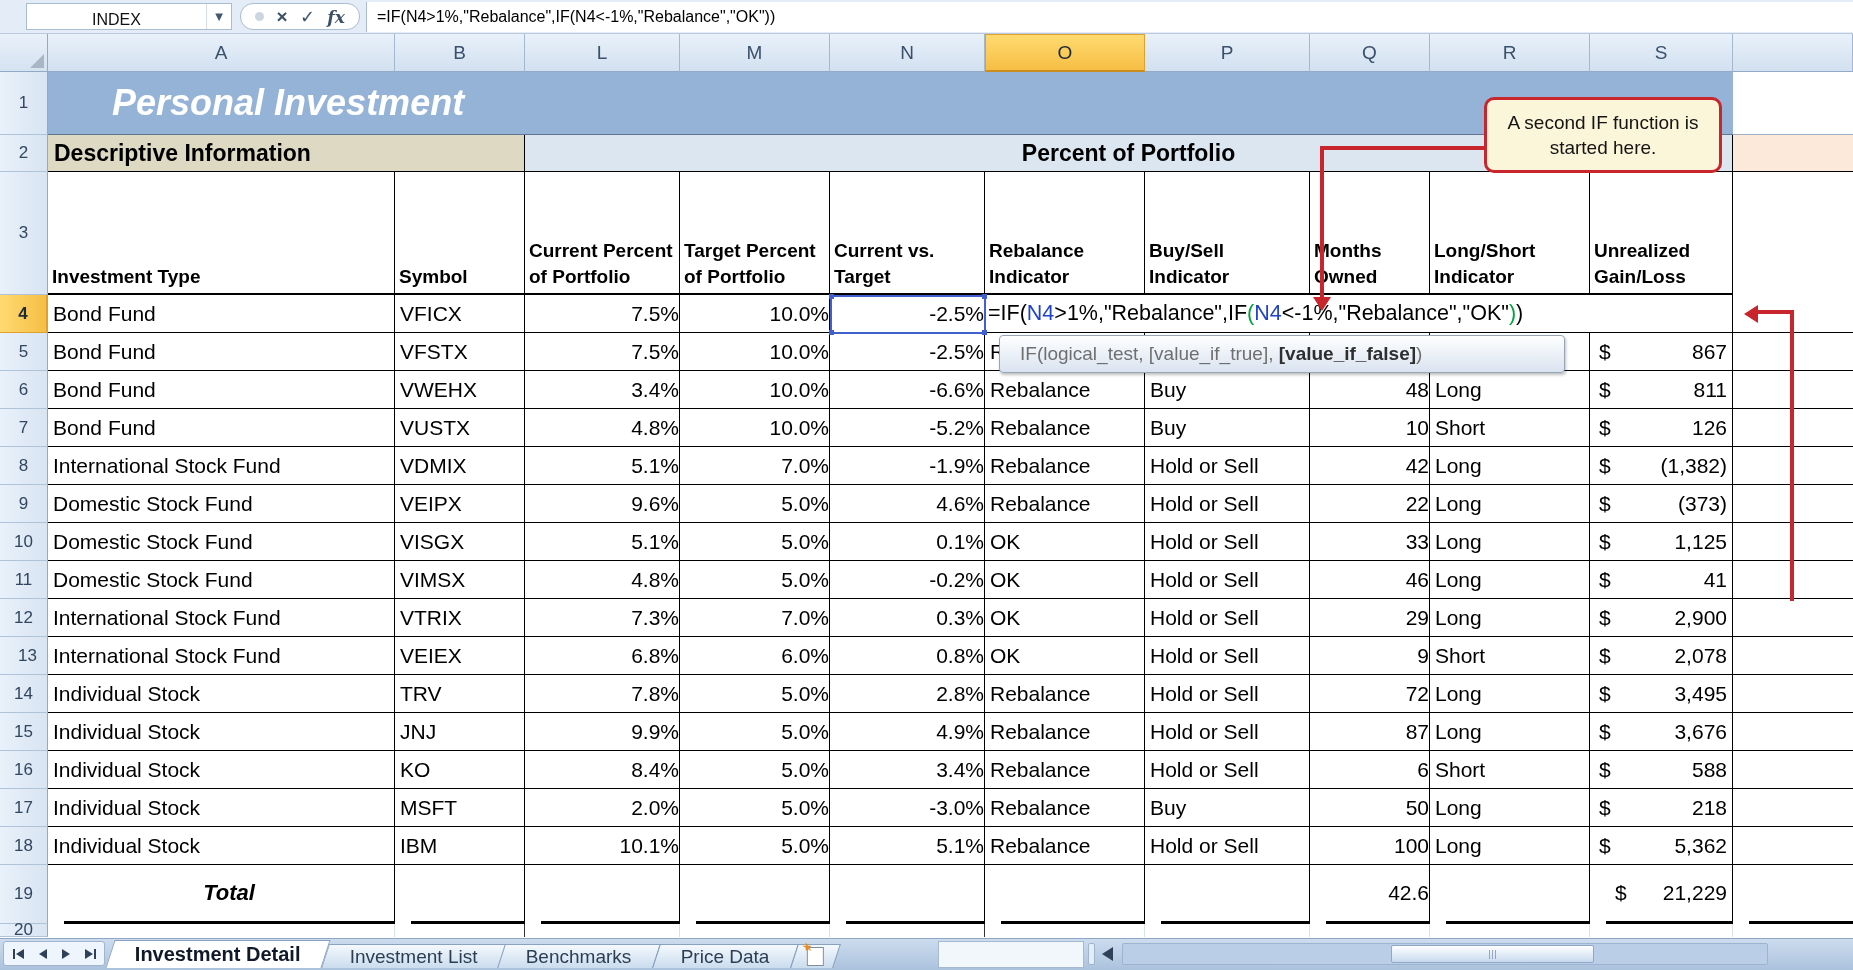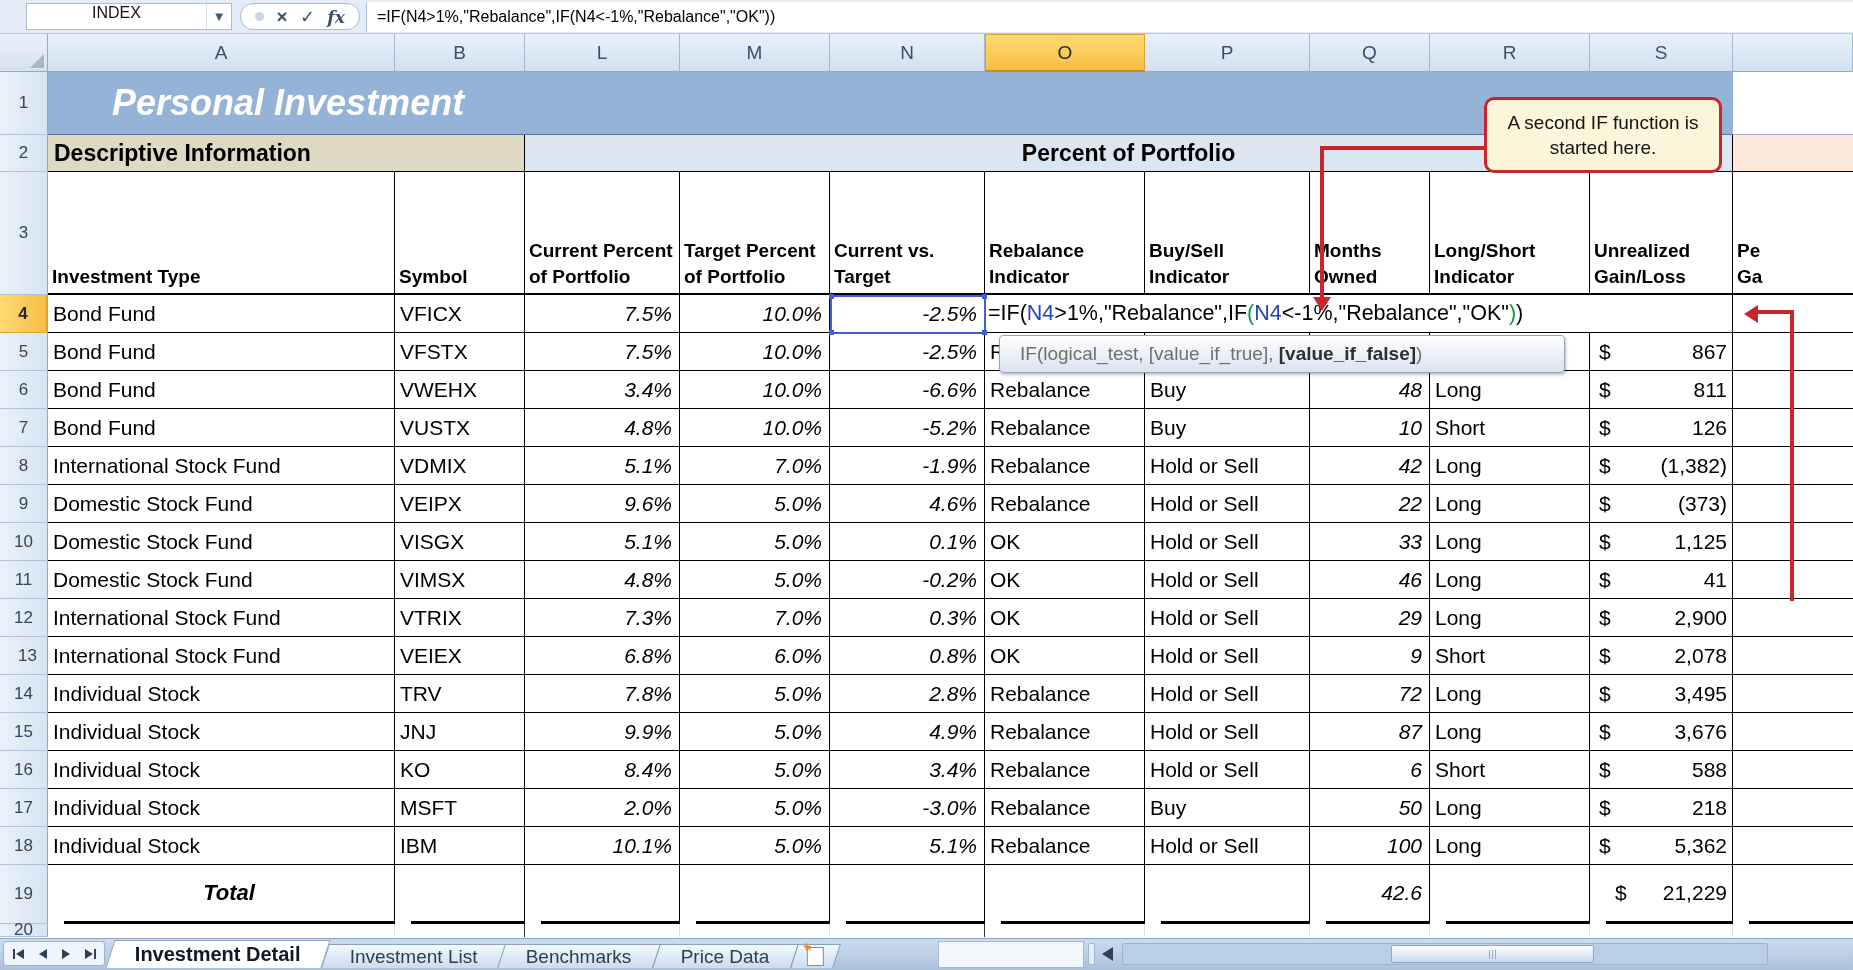"INDEX" #namebox { align-items: flex-start -> flex-end }
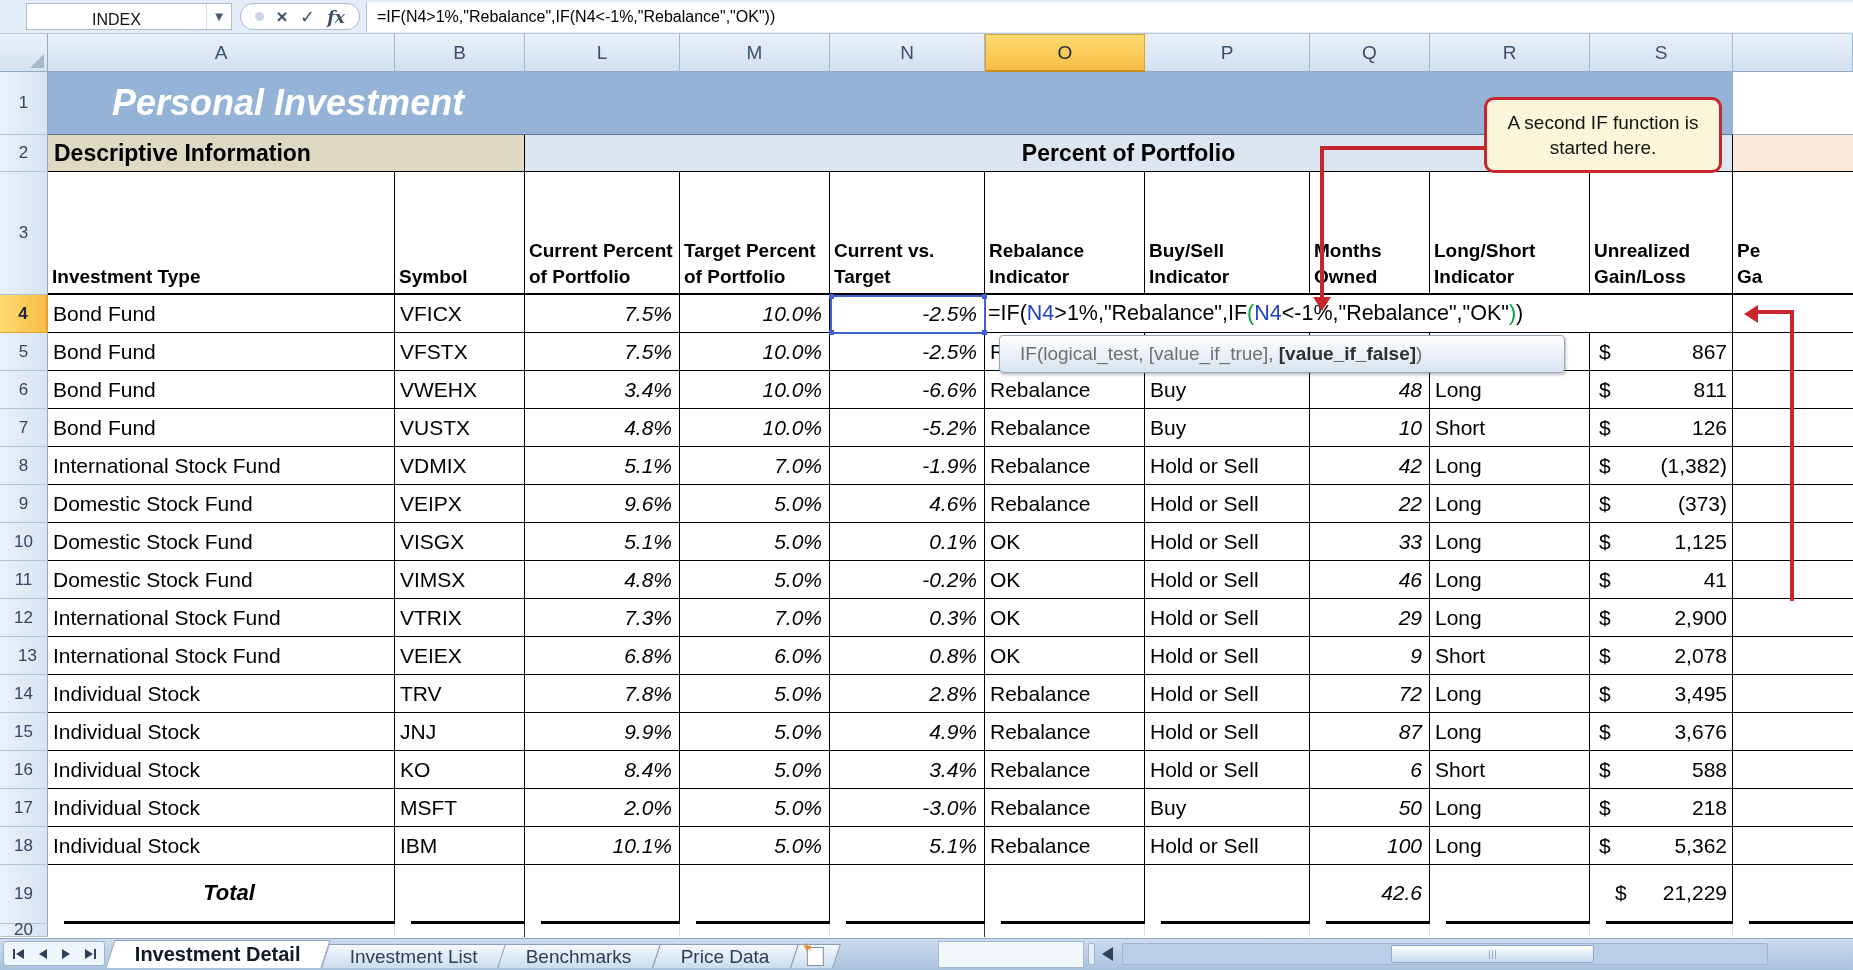"Pe" div.c { html: <div>Pe Ga</div> -> none }
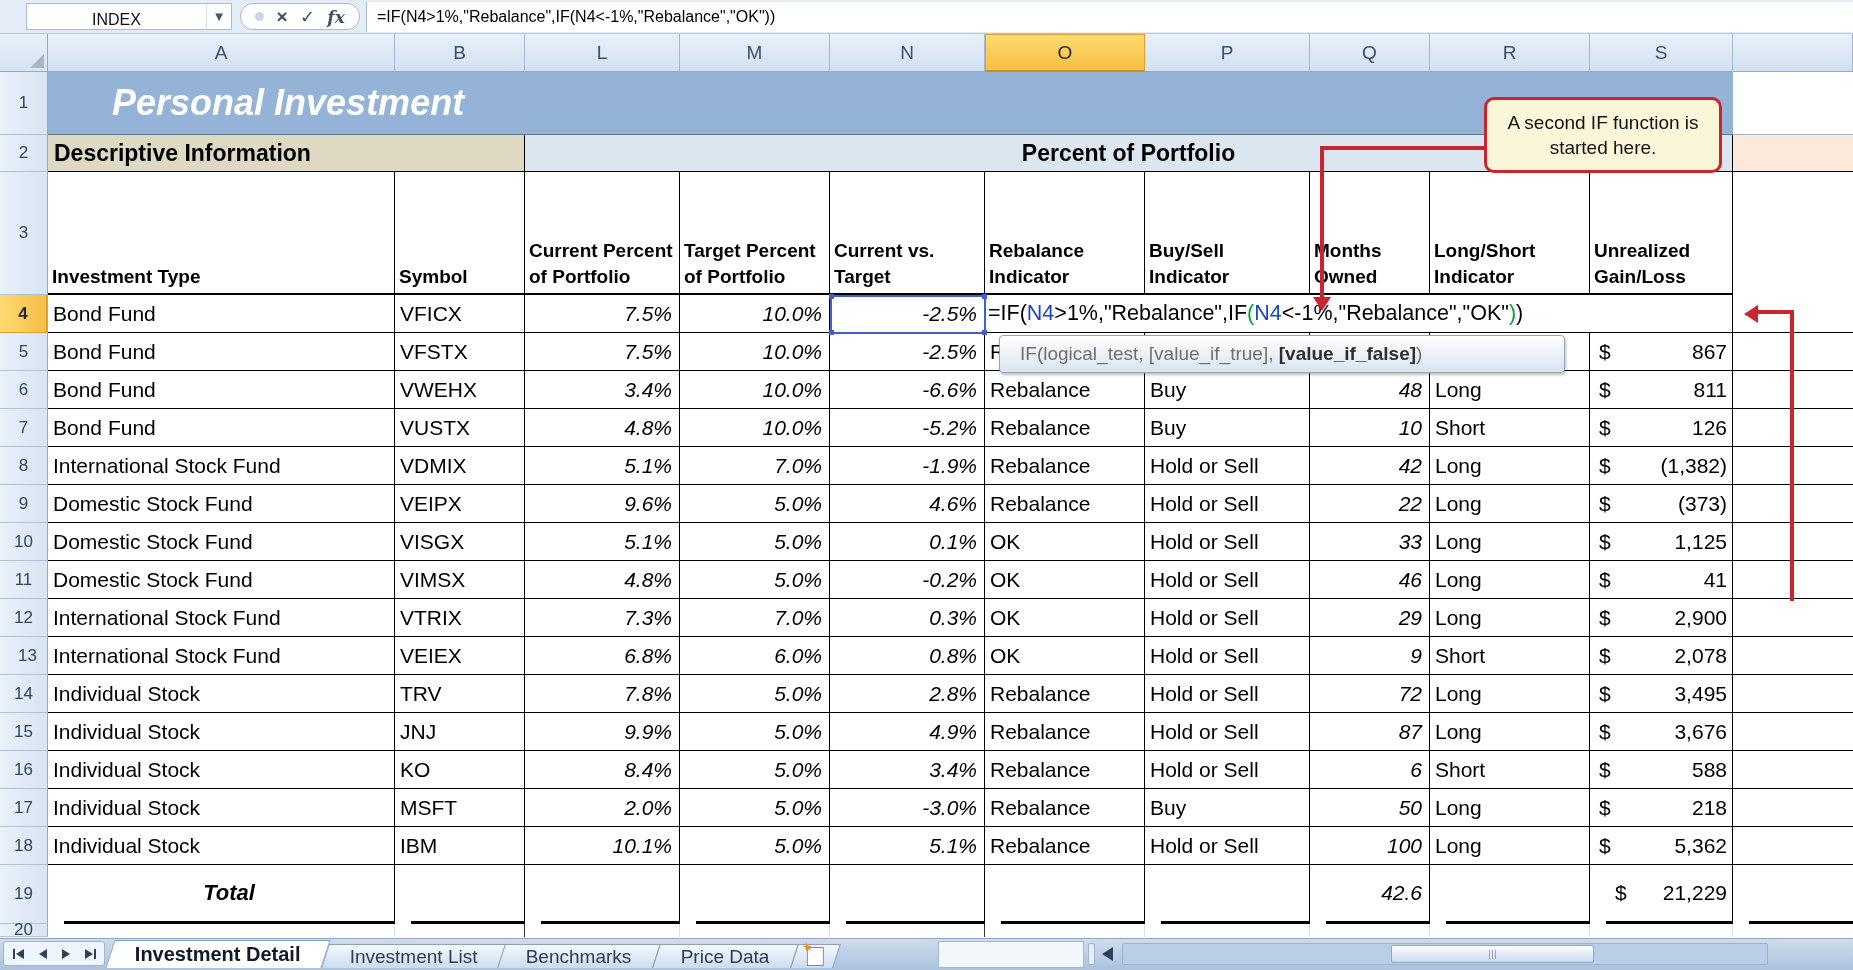"7.5%" .ar { font-style: italic -> none; padding-right: 7px -> 0 }
